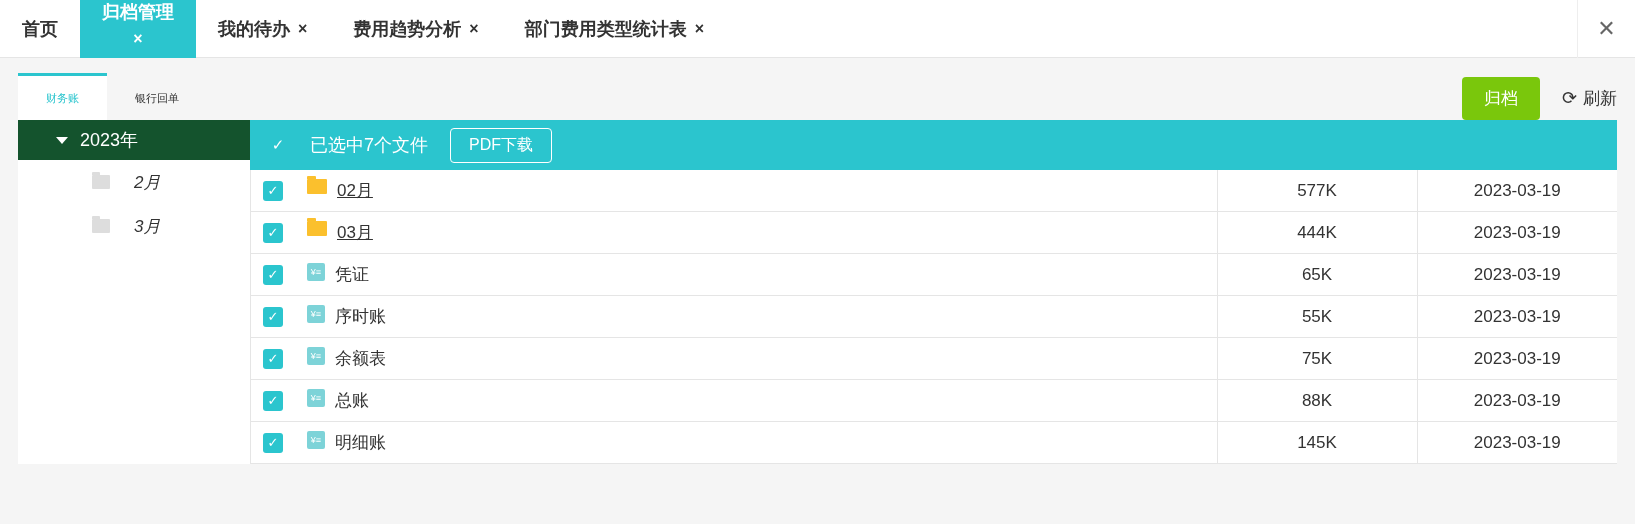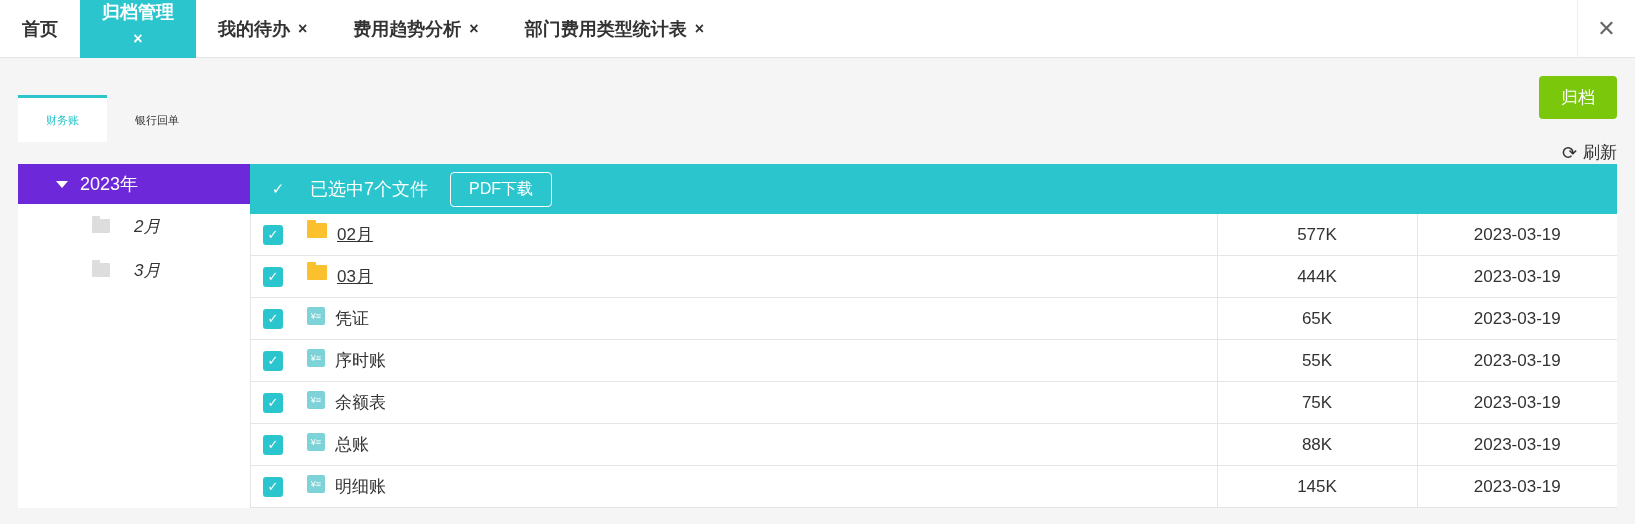"归档" .action-buttons { align-items: flex-end -> center; flex-direction: column -> none }
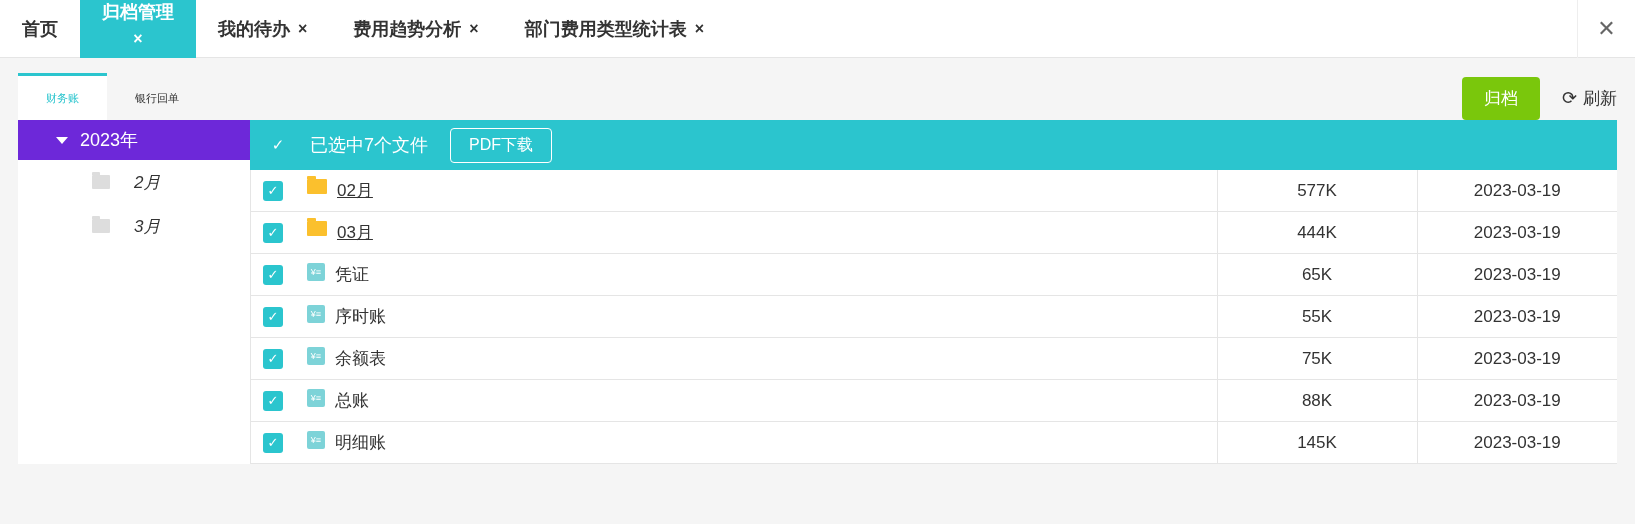"2023年" .tree-year { background: #6d28d9 -> #14532d }
